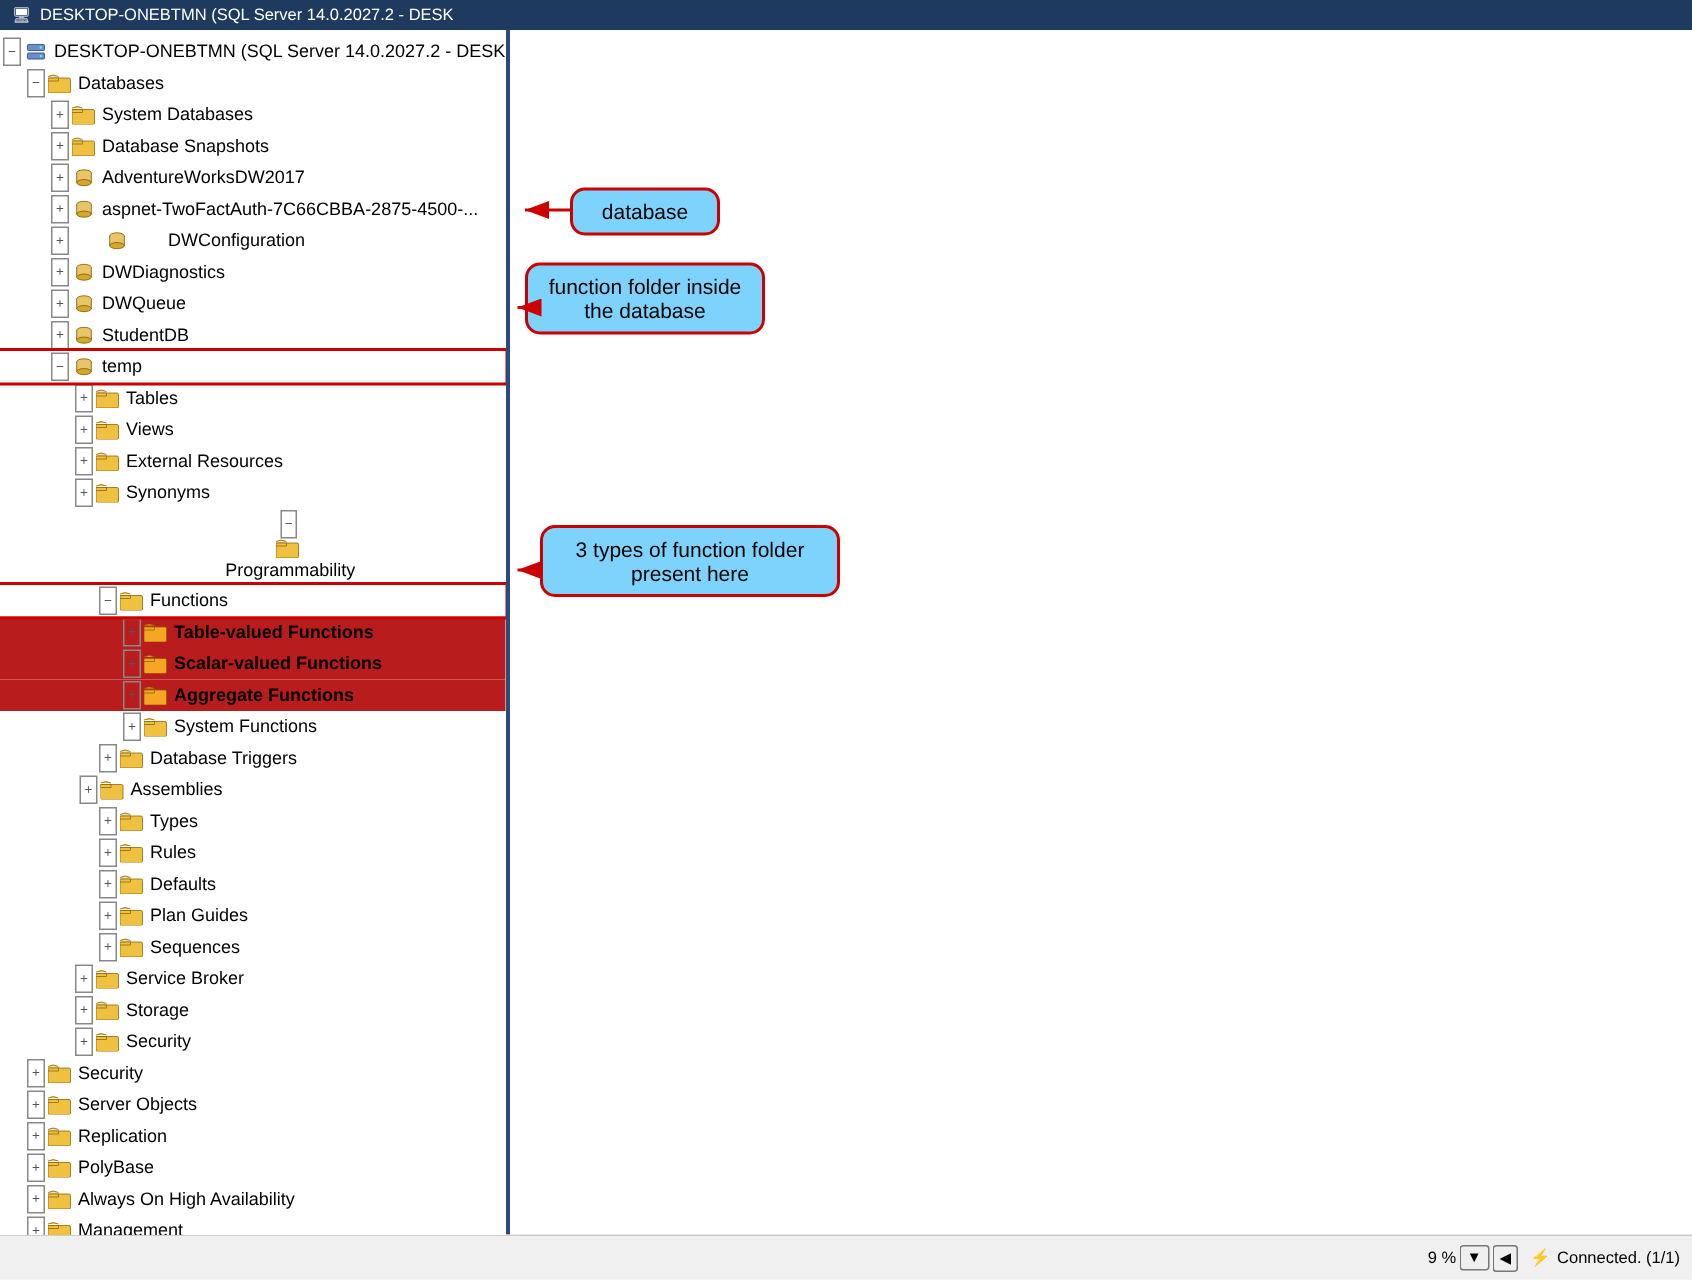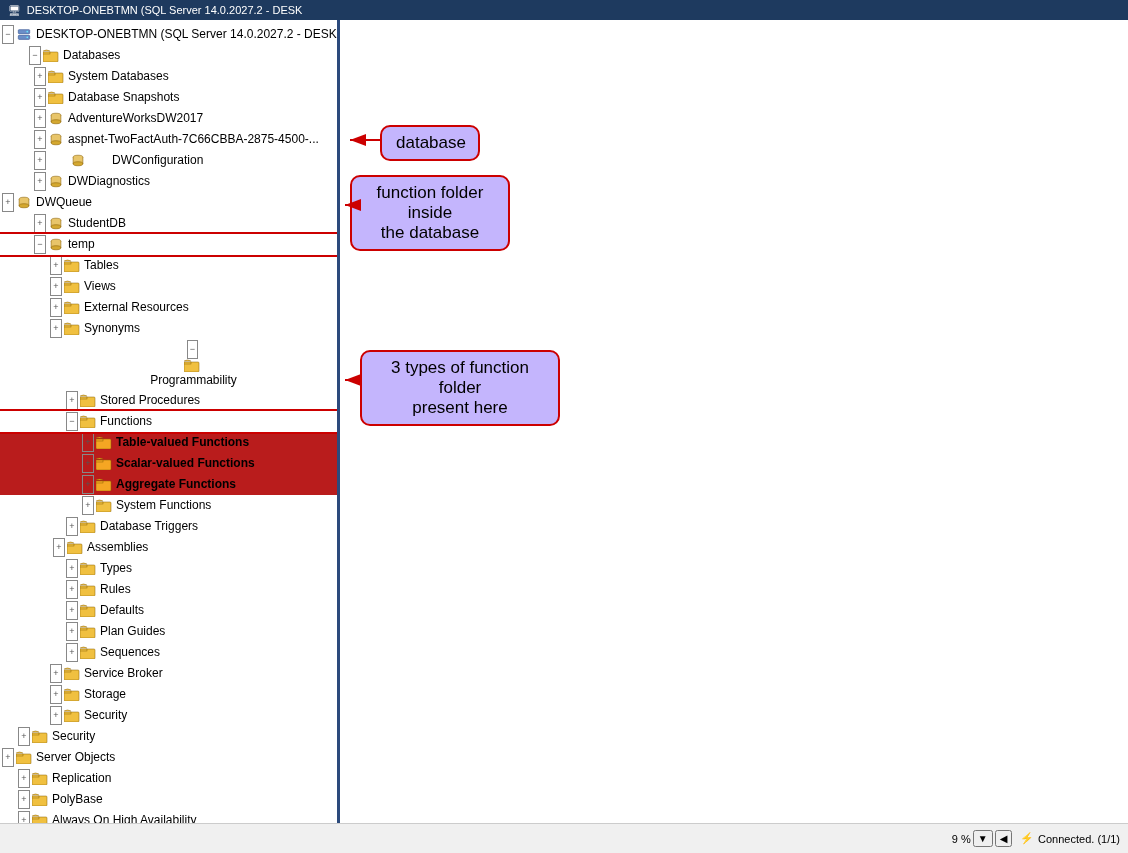"Databases" div.tree-item { margin-left: 11px -> none }
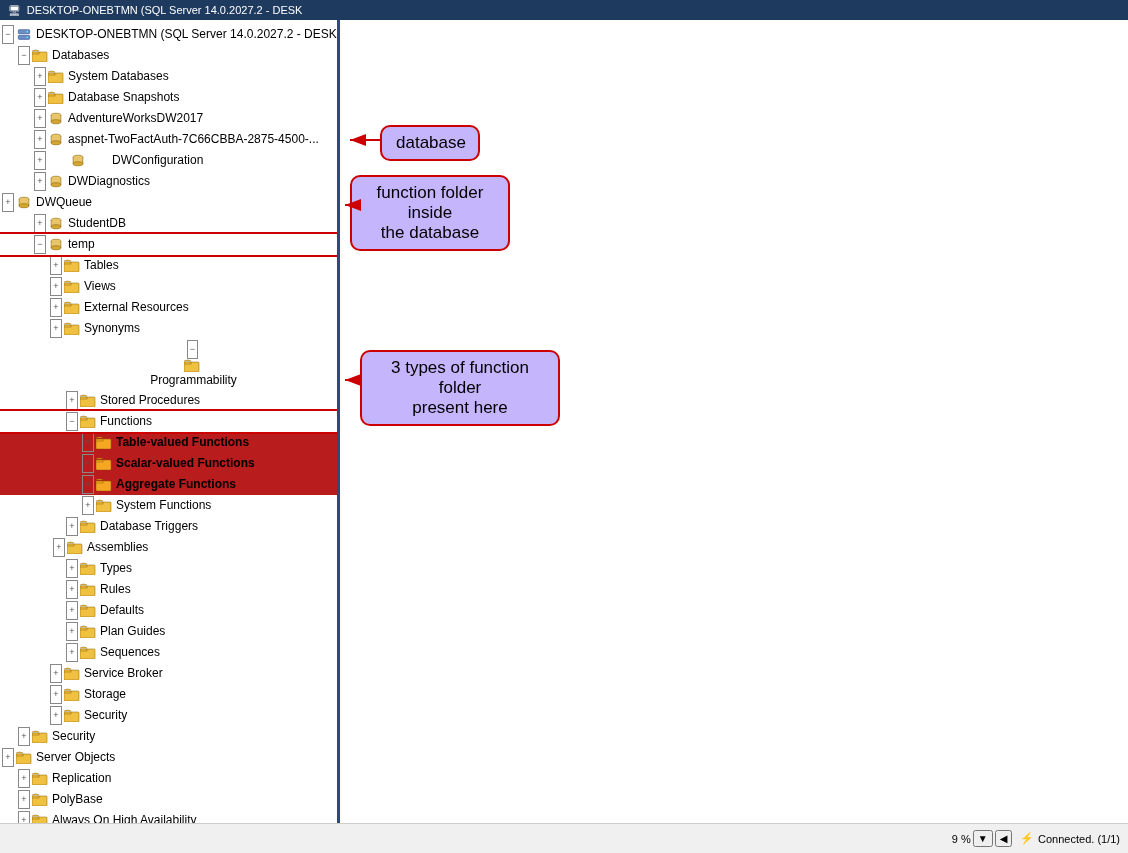"database" .callout { background: #c4b5fd -> #7dd3fc; font-size: 17px -> 14px }
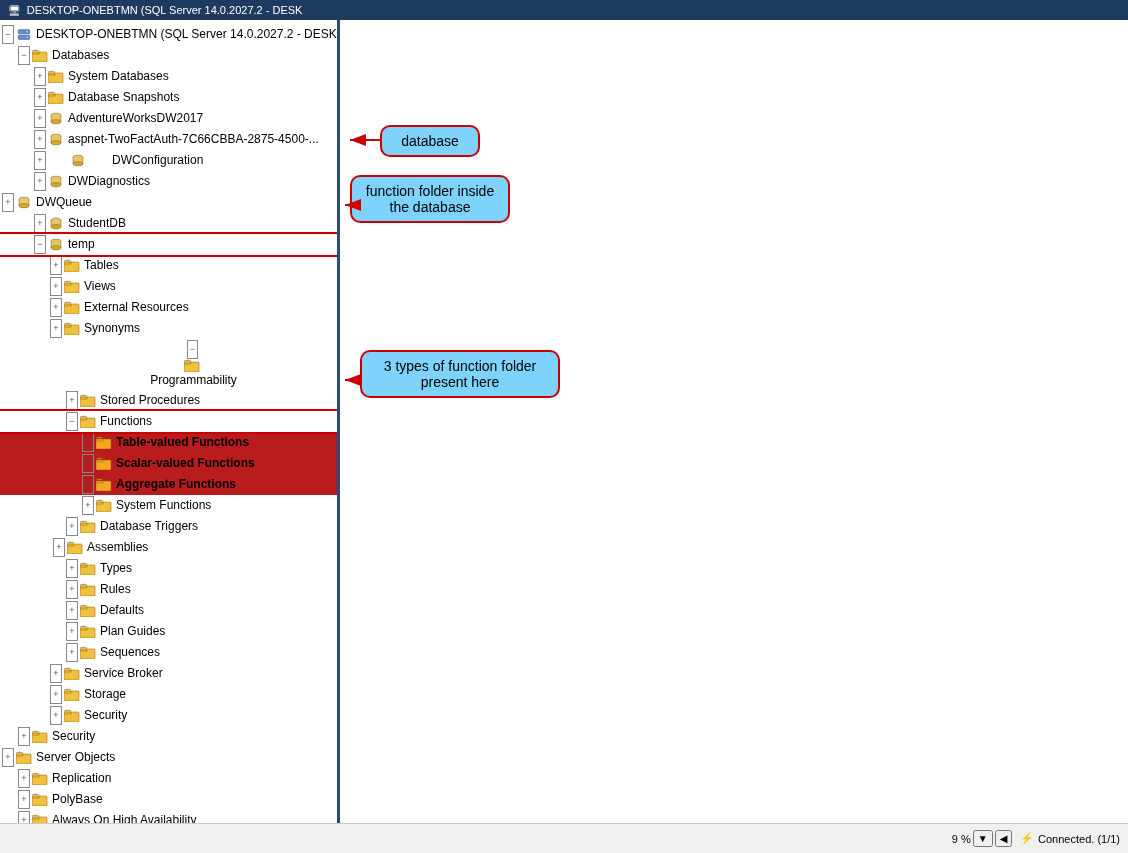"DWQueue" div.tree-item { padding-left: none -> 32px }
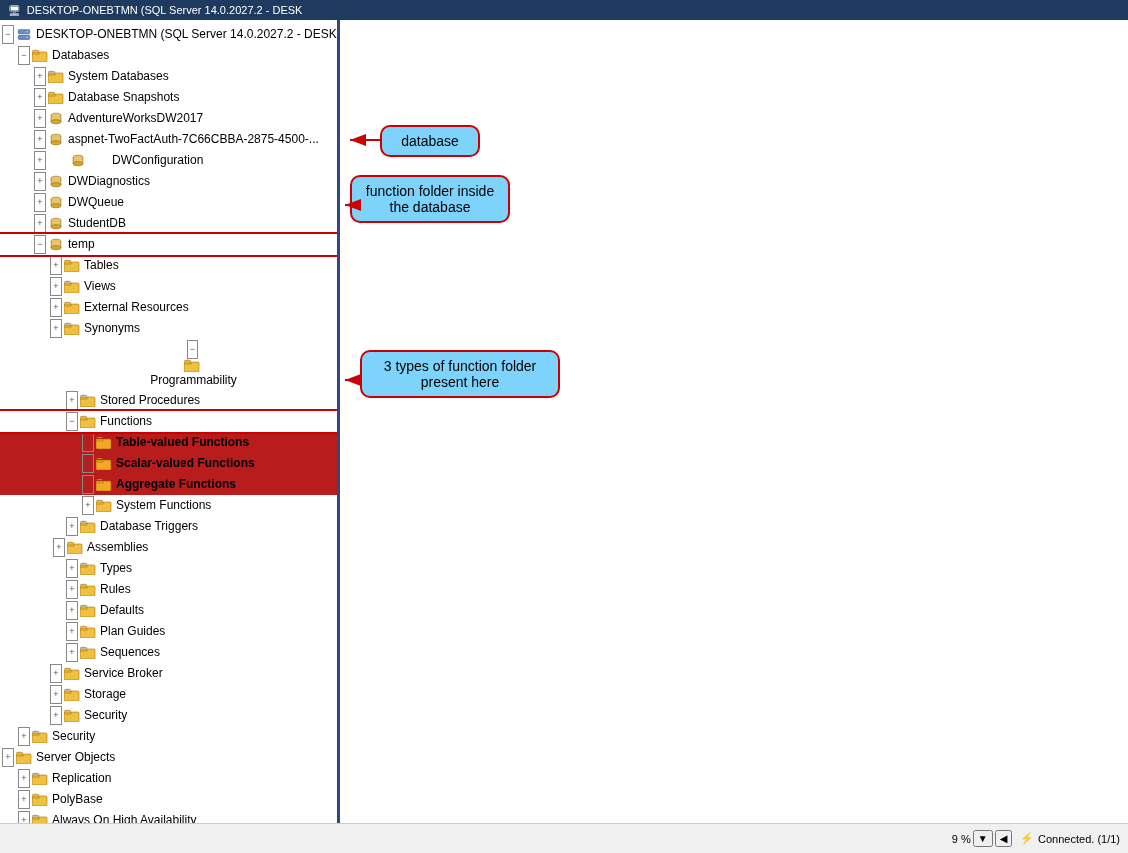"Stored Procedures" div.tree-item { html: <div> <span></span> <span><svg> <rect></rect> <rect></rect> <path></path> </svg></span> <span>Stored Procedures</span> </div> -> none }
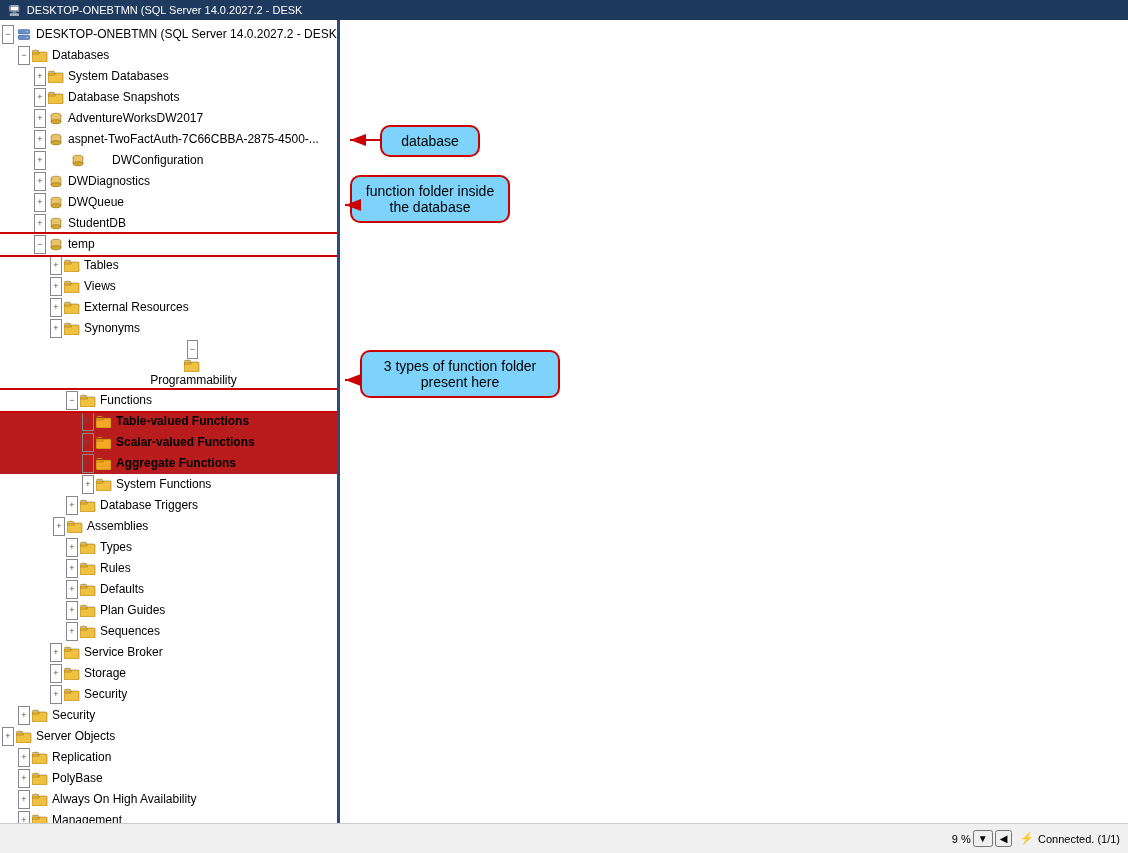"Server Objects" div.tree-item { padding-left: 0 -> 16px }
